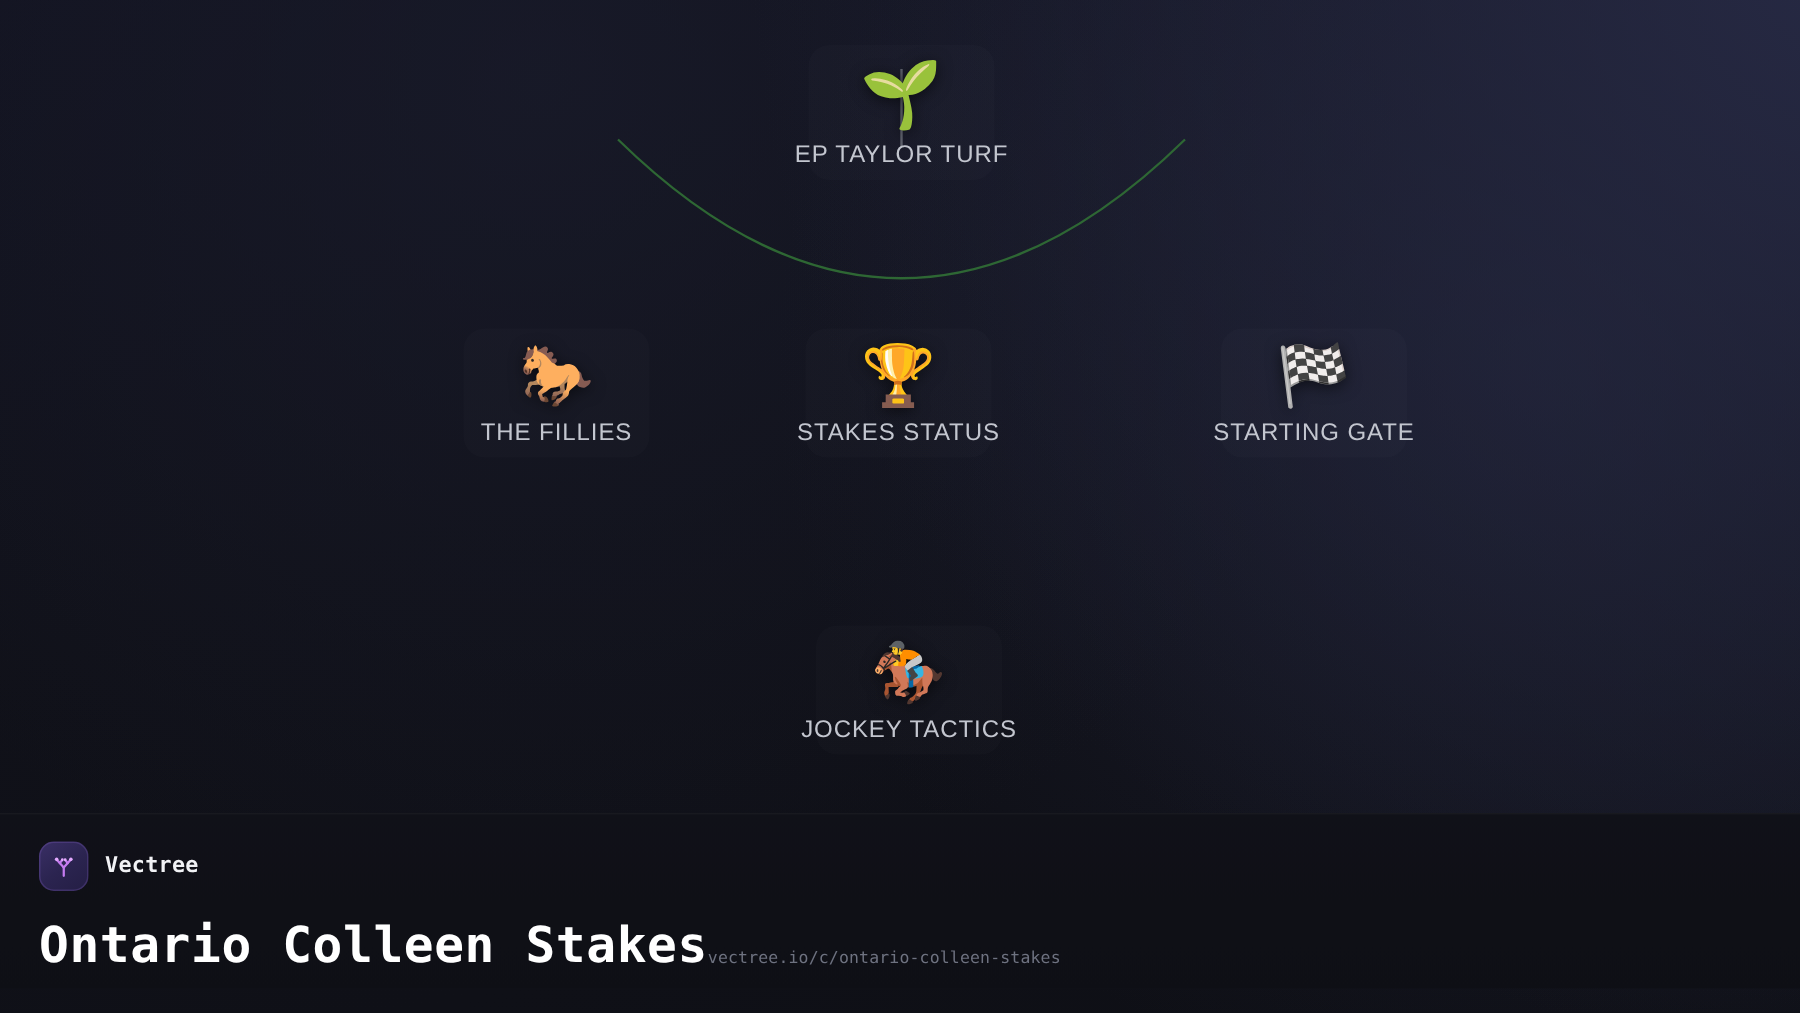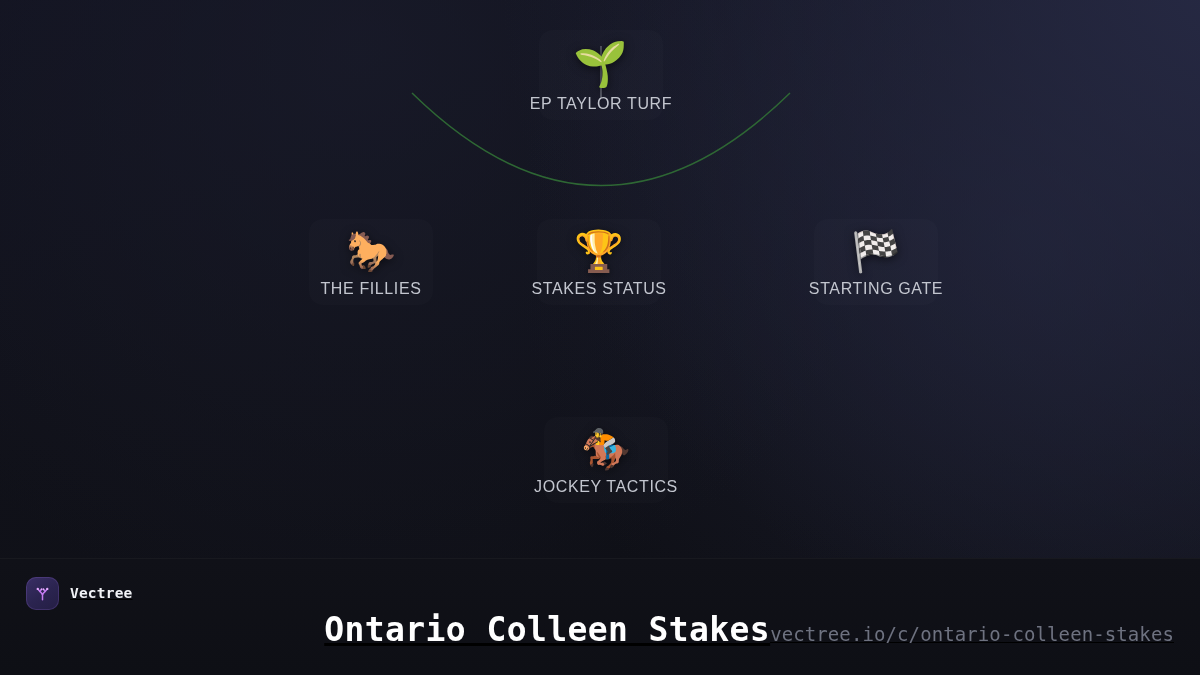"Vectree" #footer { bottom: 0 -> 16px; text-decoration: underline -> none }
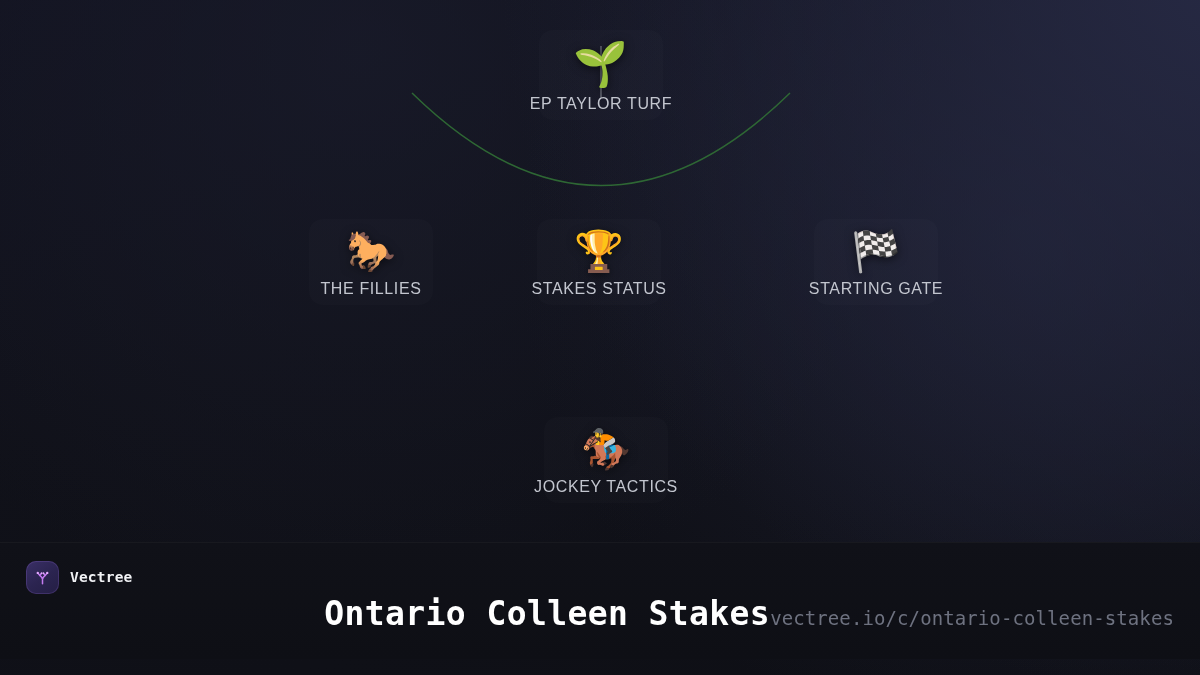"Ontario Colleen Stakes" #title-row { justify-content: flex-end -> flex-start; margin-top: 0 -> 16px }
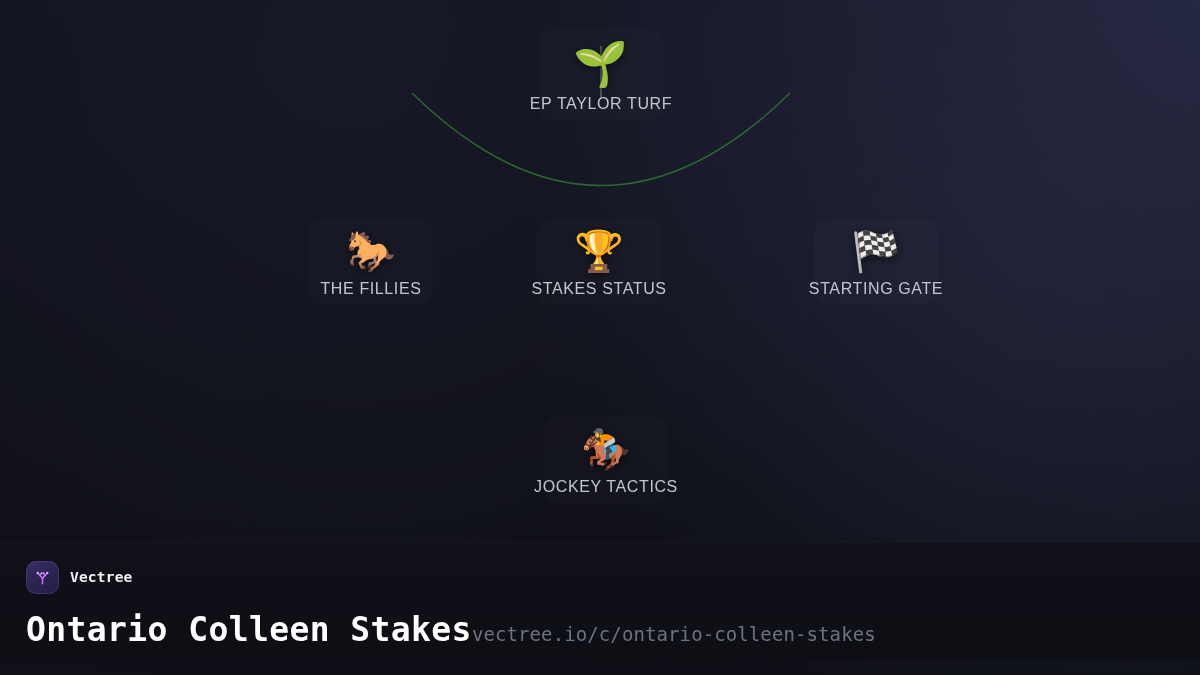"vectree.io/c/ontario-colleen-stakes" #page-url { font-size: 19px -> 11px }
